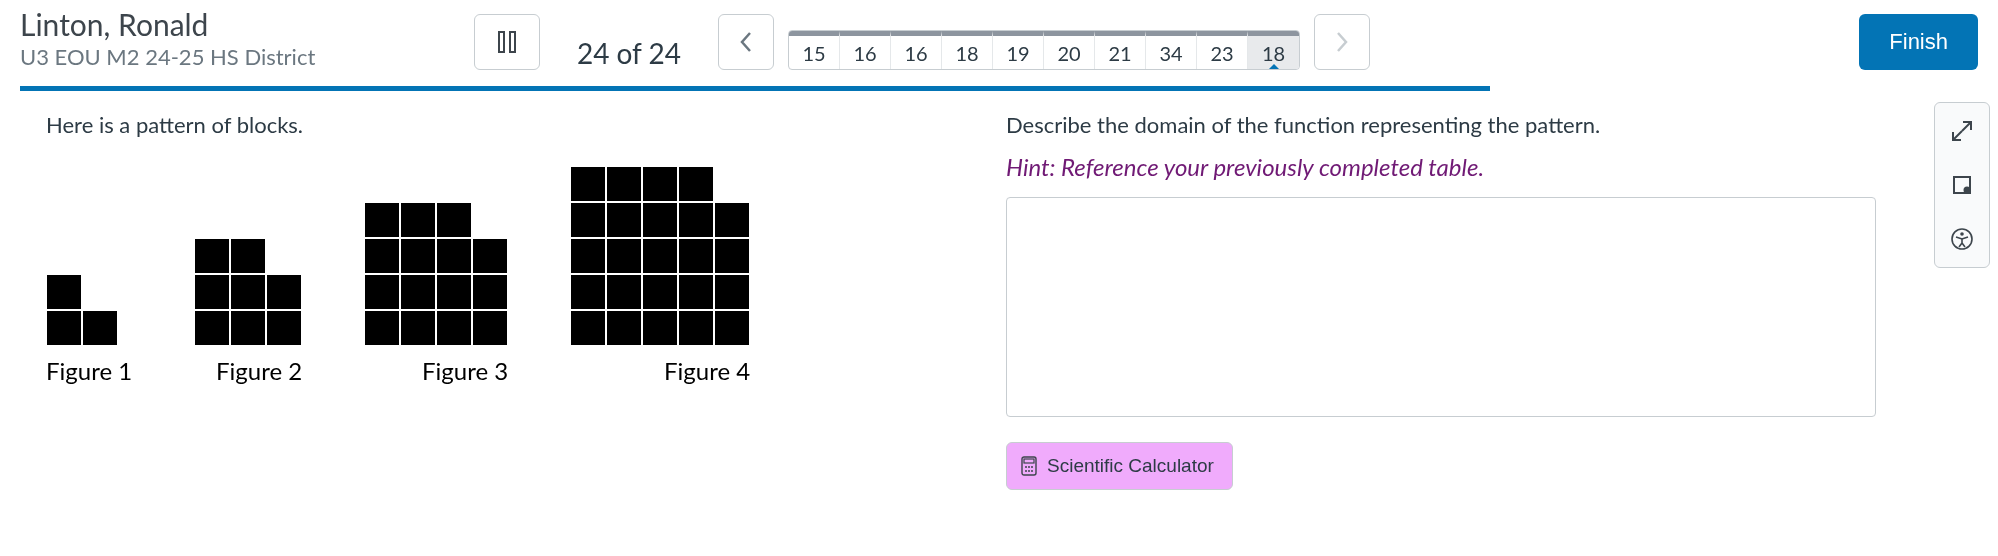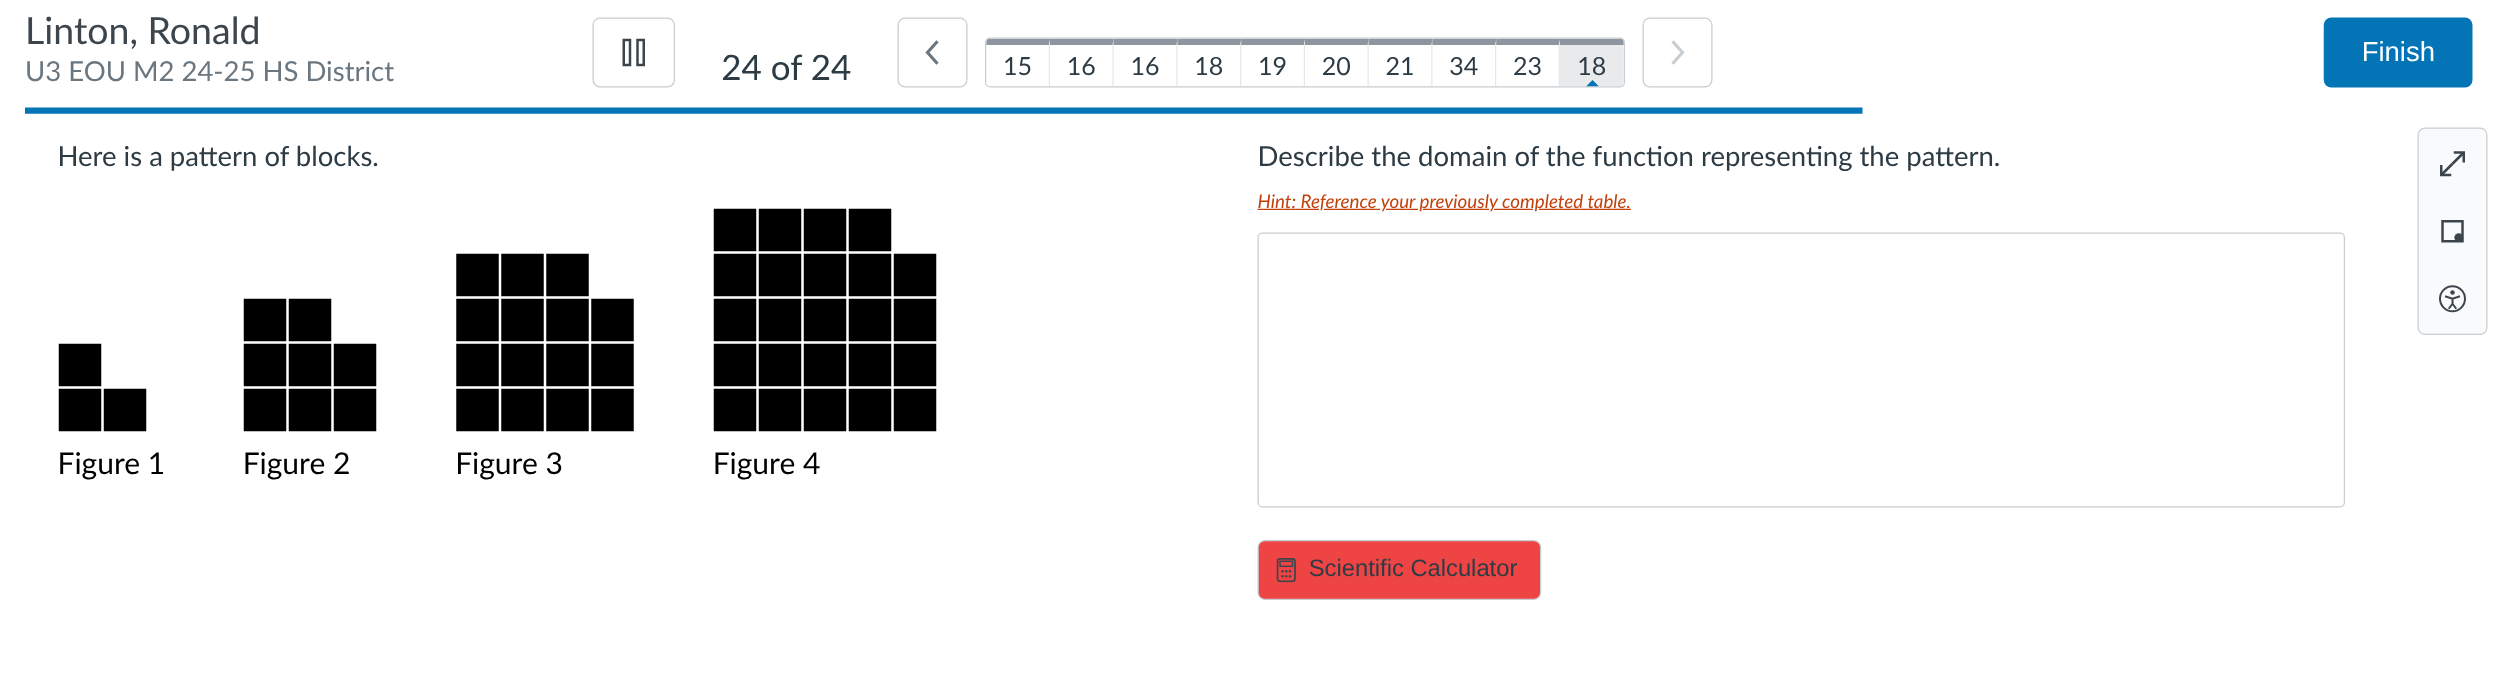"Hint: Reference your previously" .hint-text { color: #c2410c -> #701a75; font-size: 15px -> 24px; text-decoration: underline -> none }
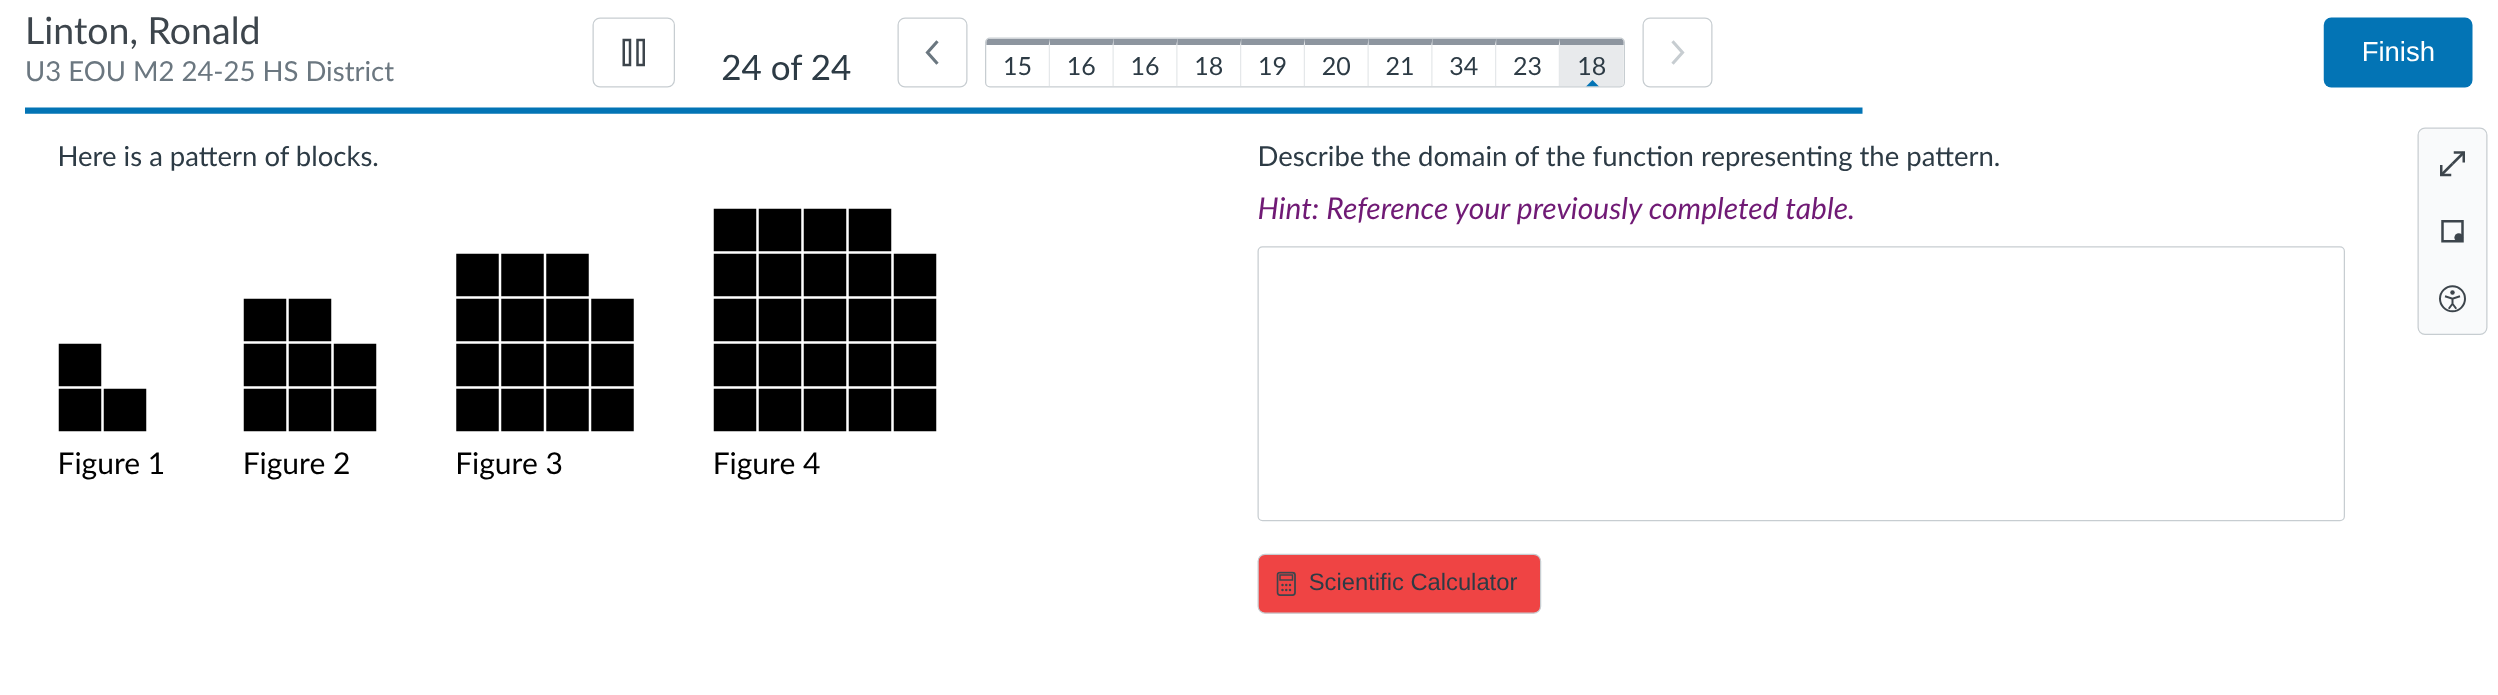"Figure 1" .fig { text-align: left -> right }
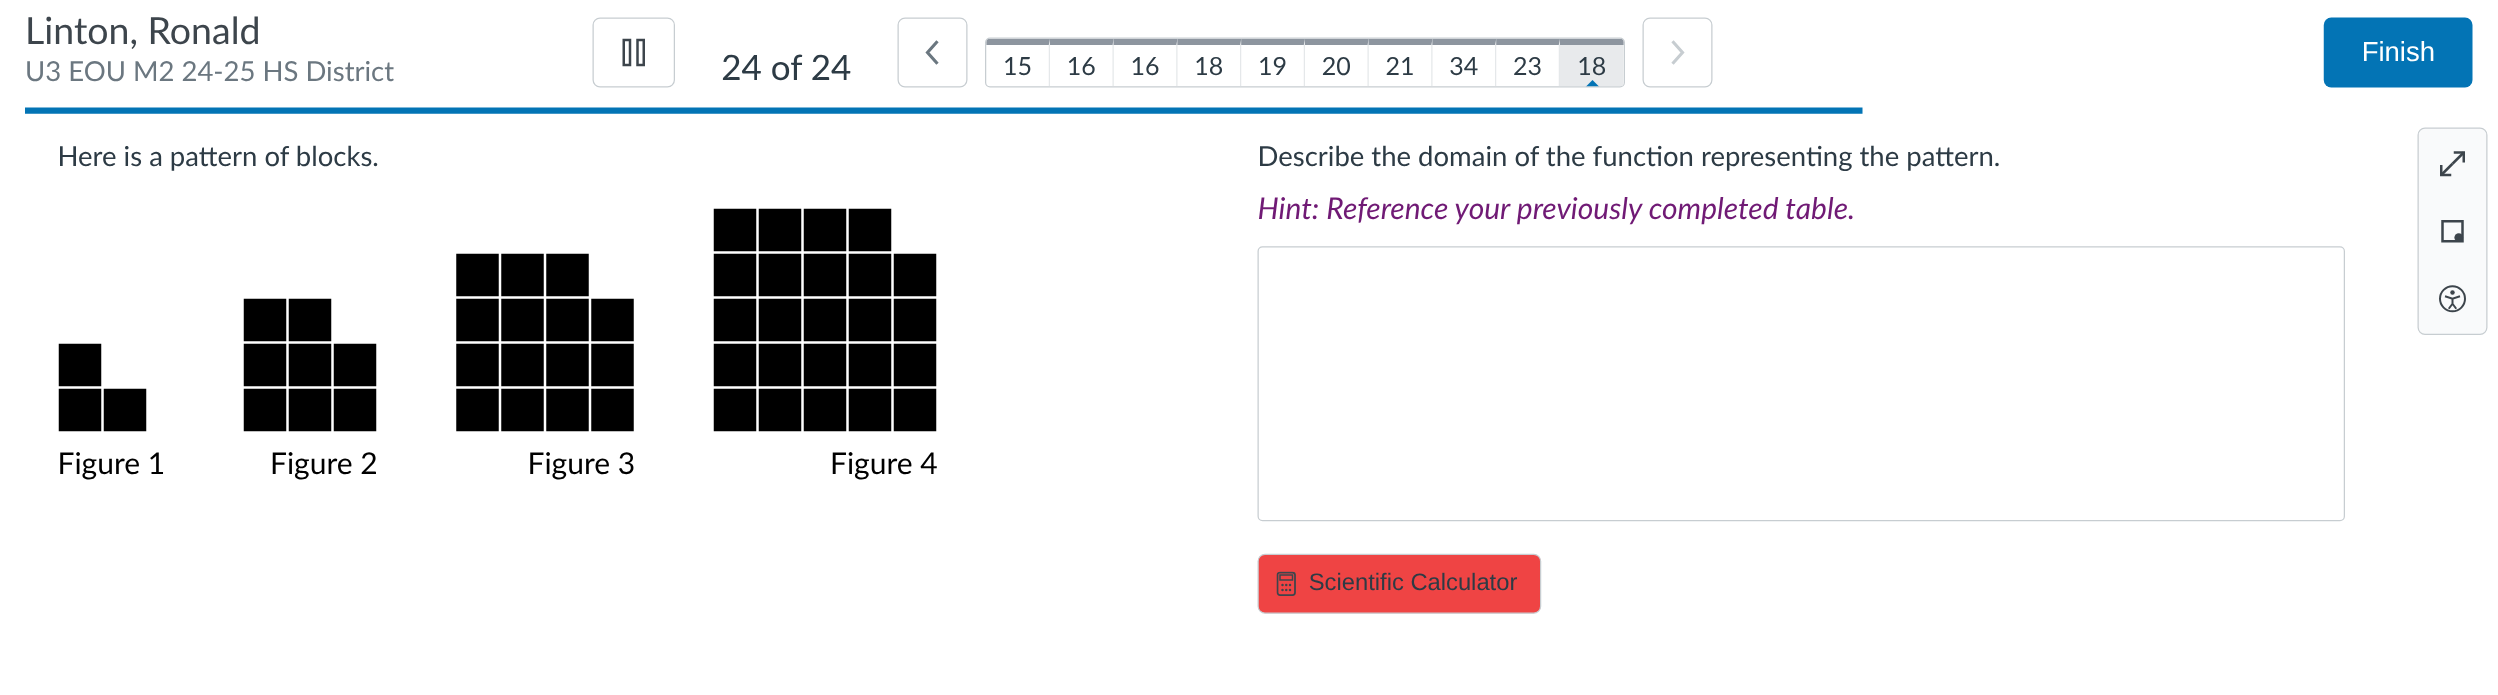"Scientific Calculator" .calc-btn { background: #ef4444 -> #f0abfc }
